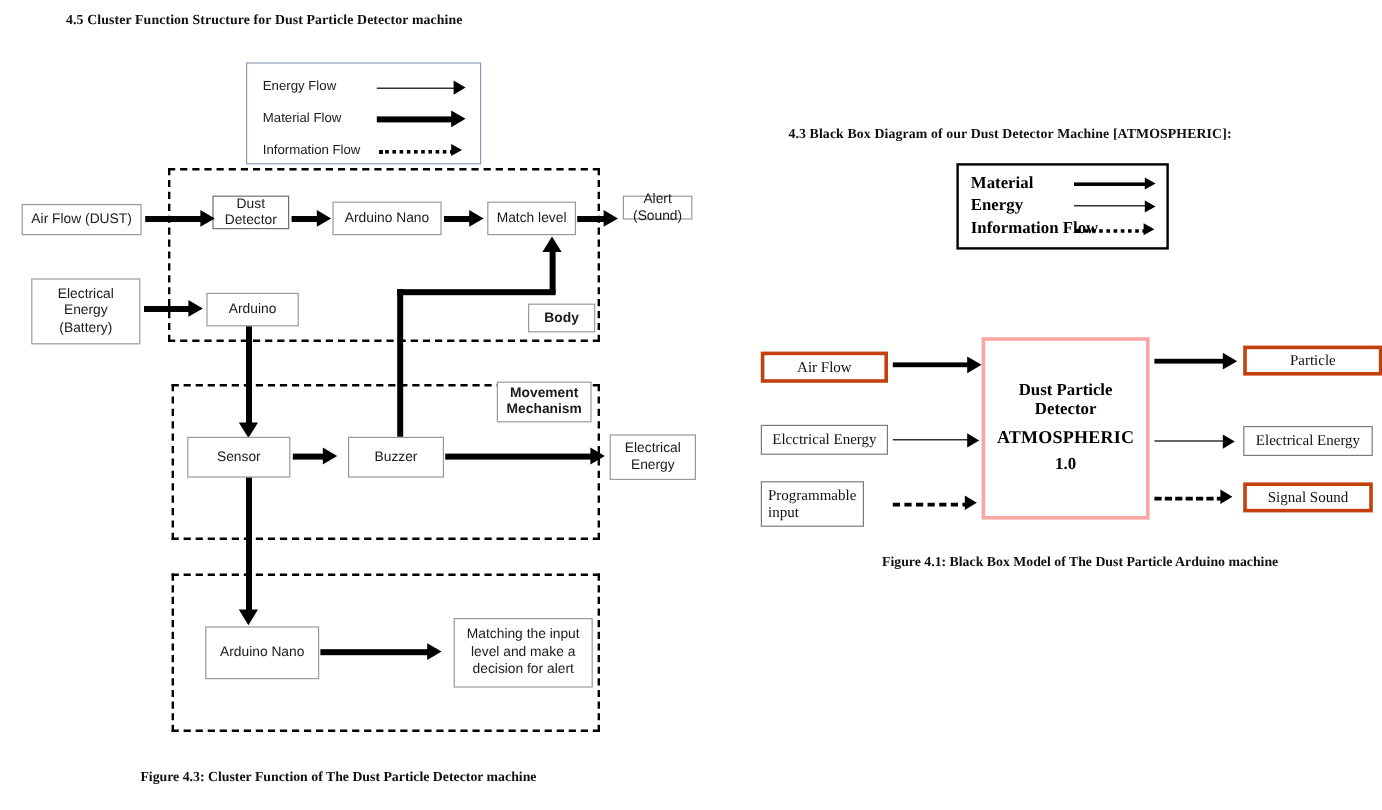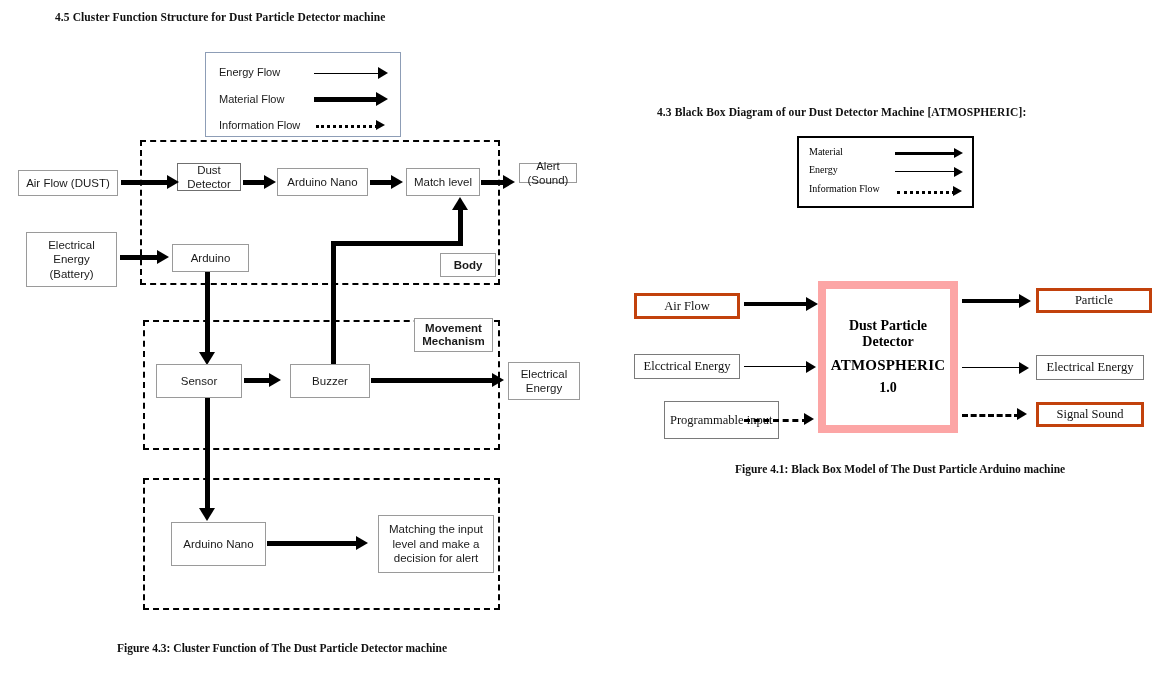"Material" .legend-r .row { font-size: 10px -> 14px; font-weight: normal -> bold }
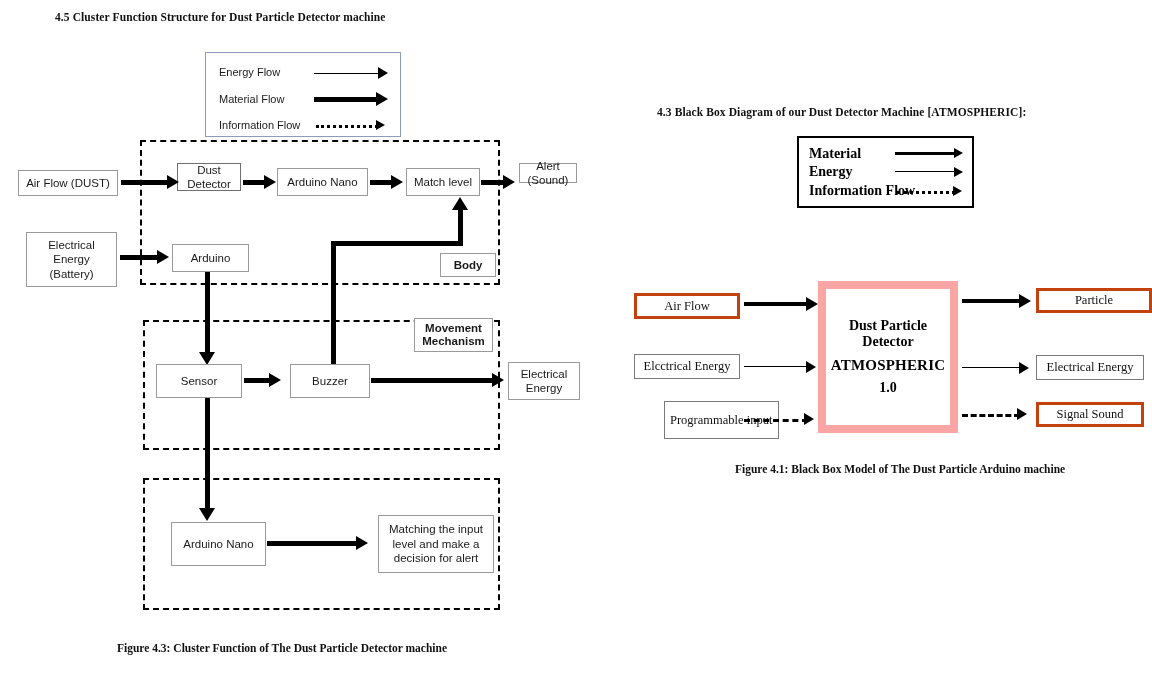"Dust Particle" .blackbox { border: 8px solid #fca5a5 -> 3px solid #fca5a5 }
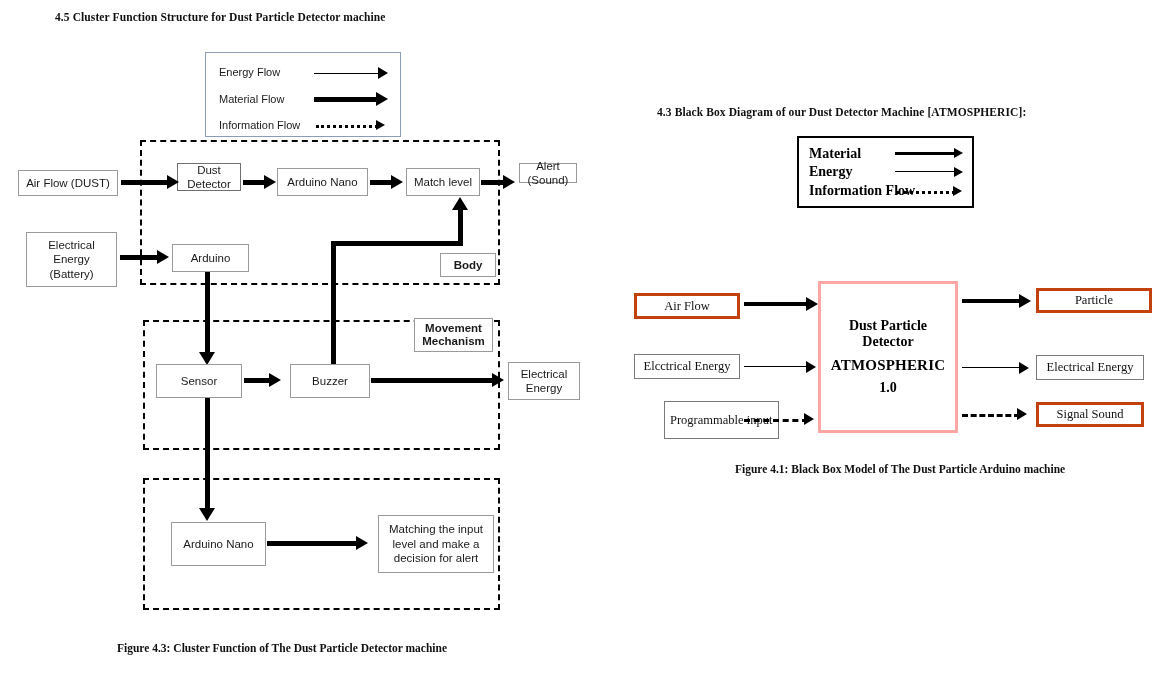"Programmable input" div.sbox { left: 664px -> 634px; width: 115px -> 86px }
